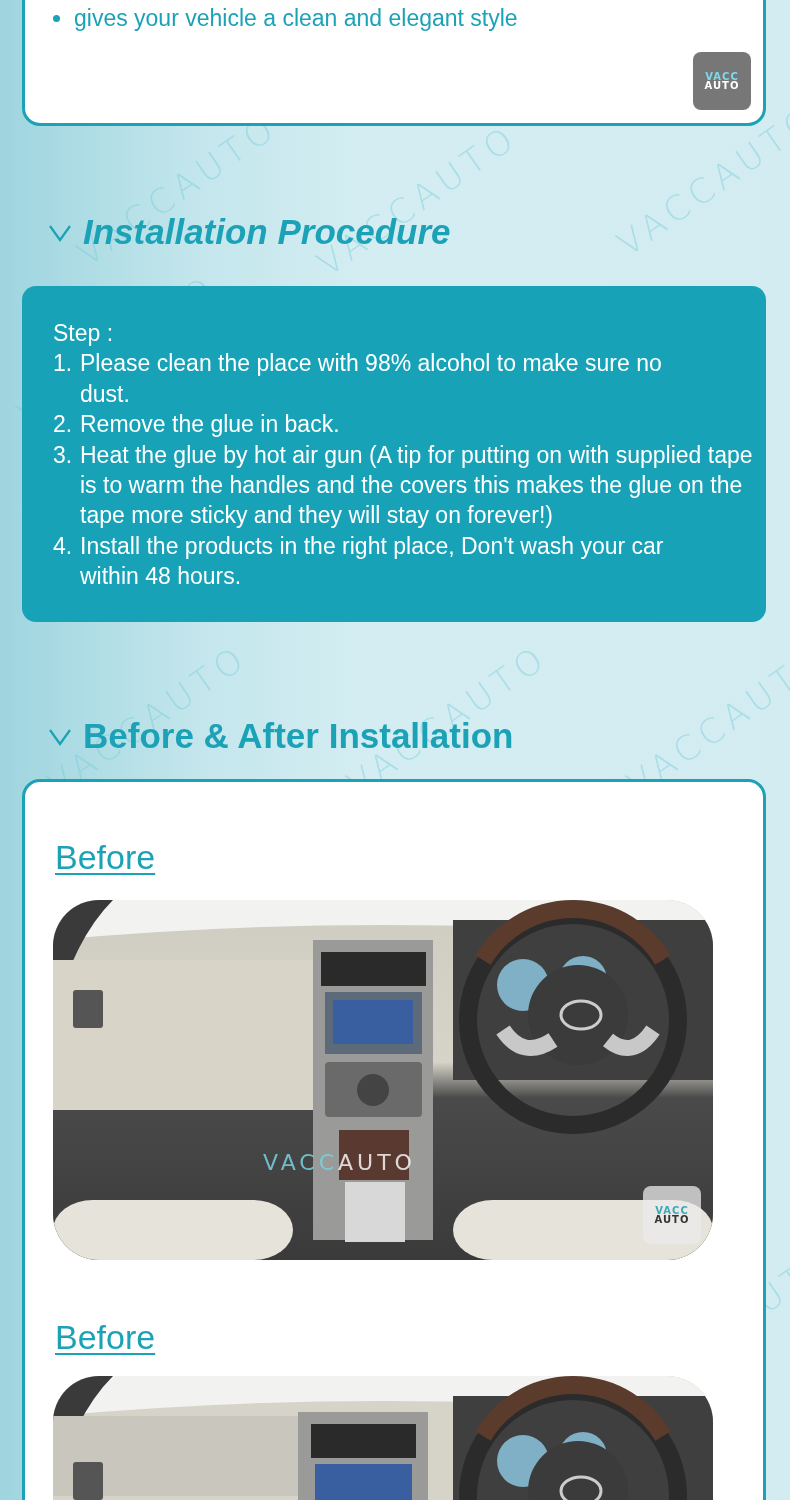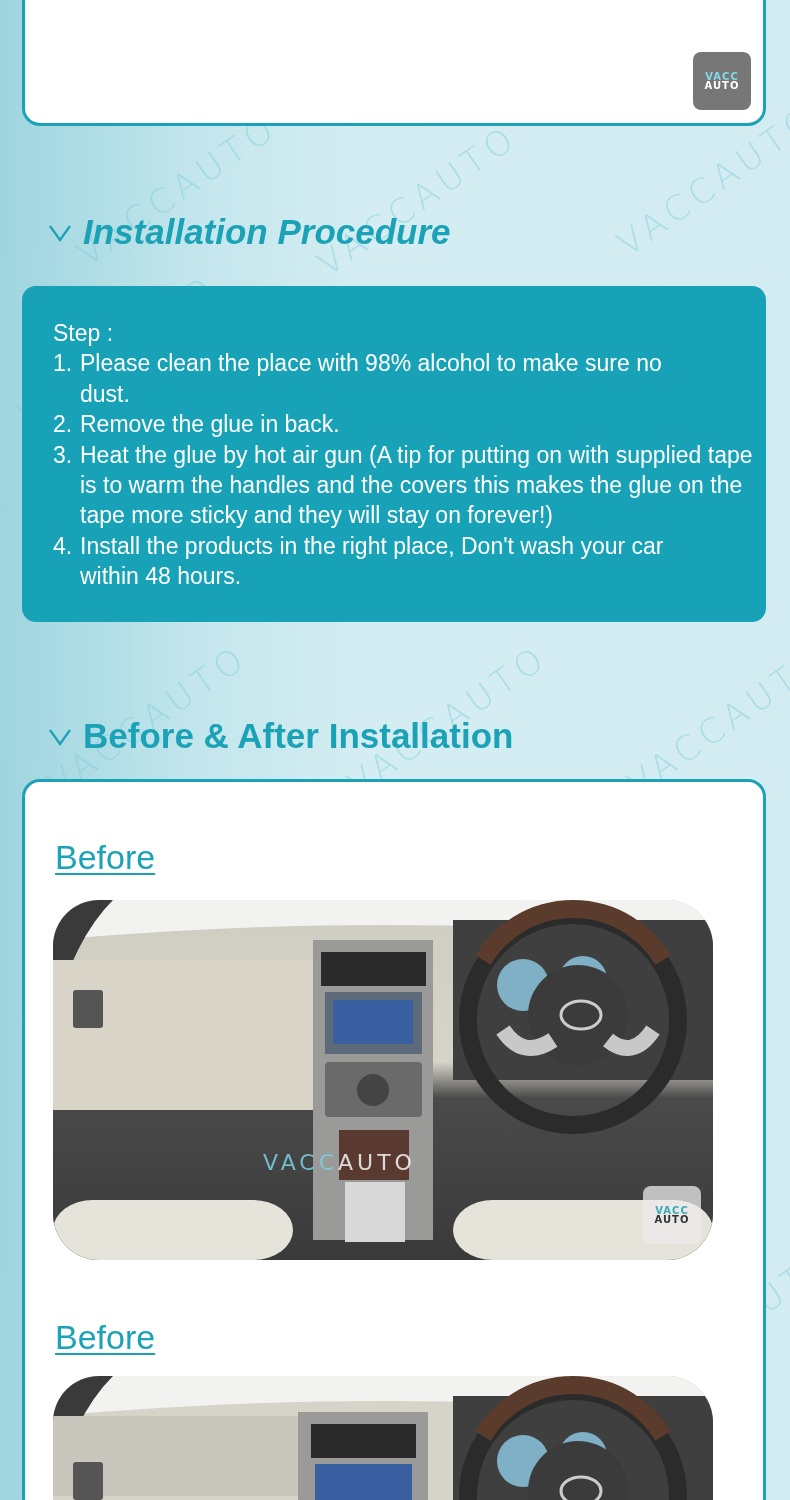"gives your vehicle a clean" li { html: none -> <li> <span></span> <span>gives your vehicle a clean and elegant style</span> </li> }
